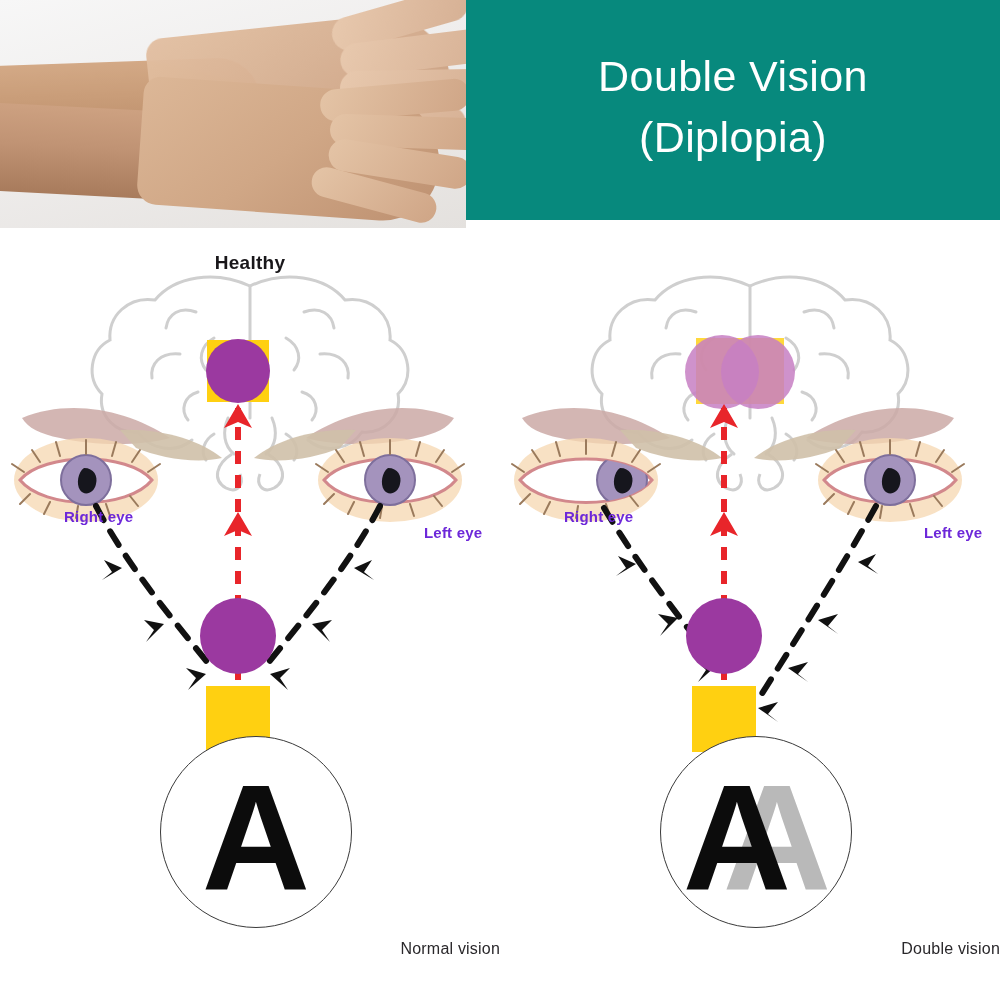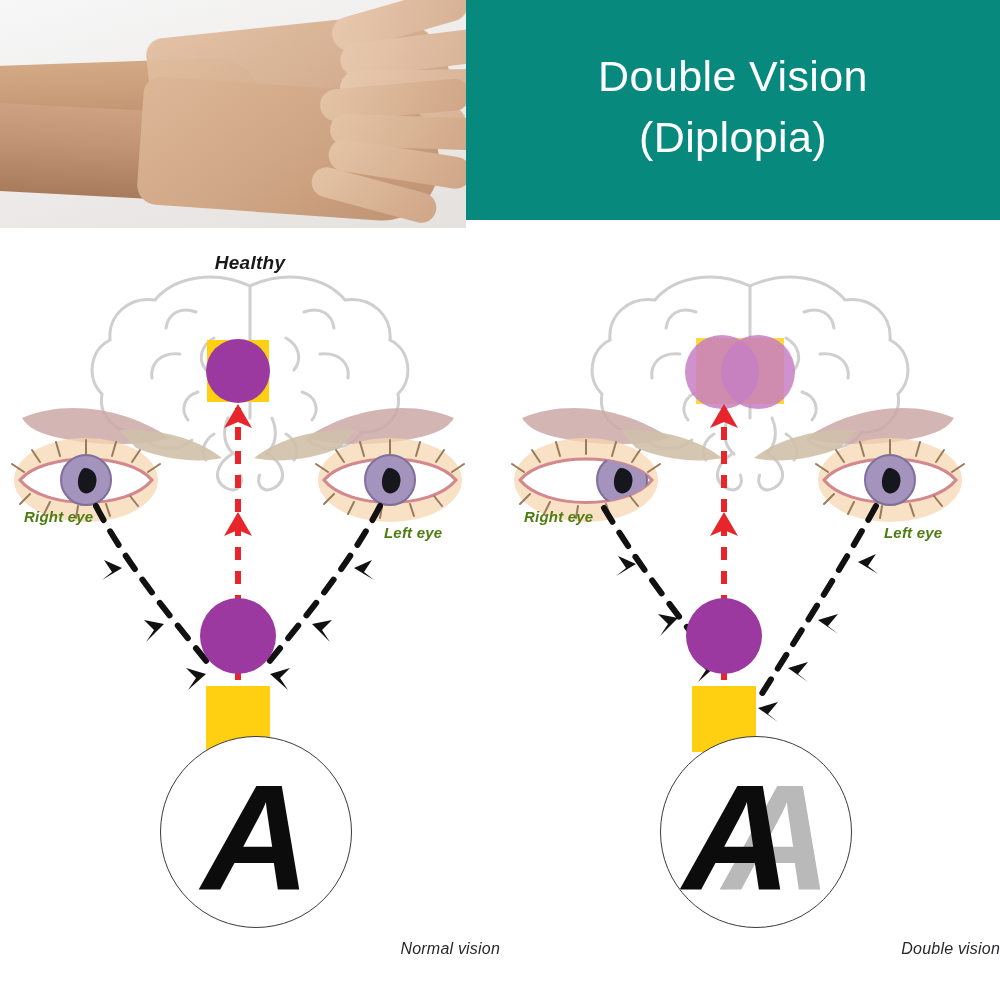"Healthy" .panel { font-style: italic -> none }
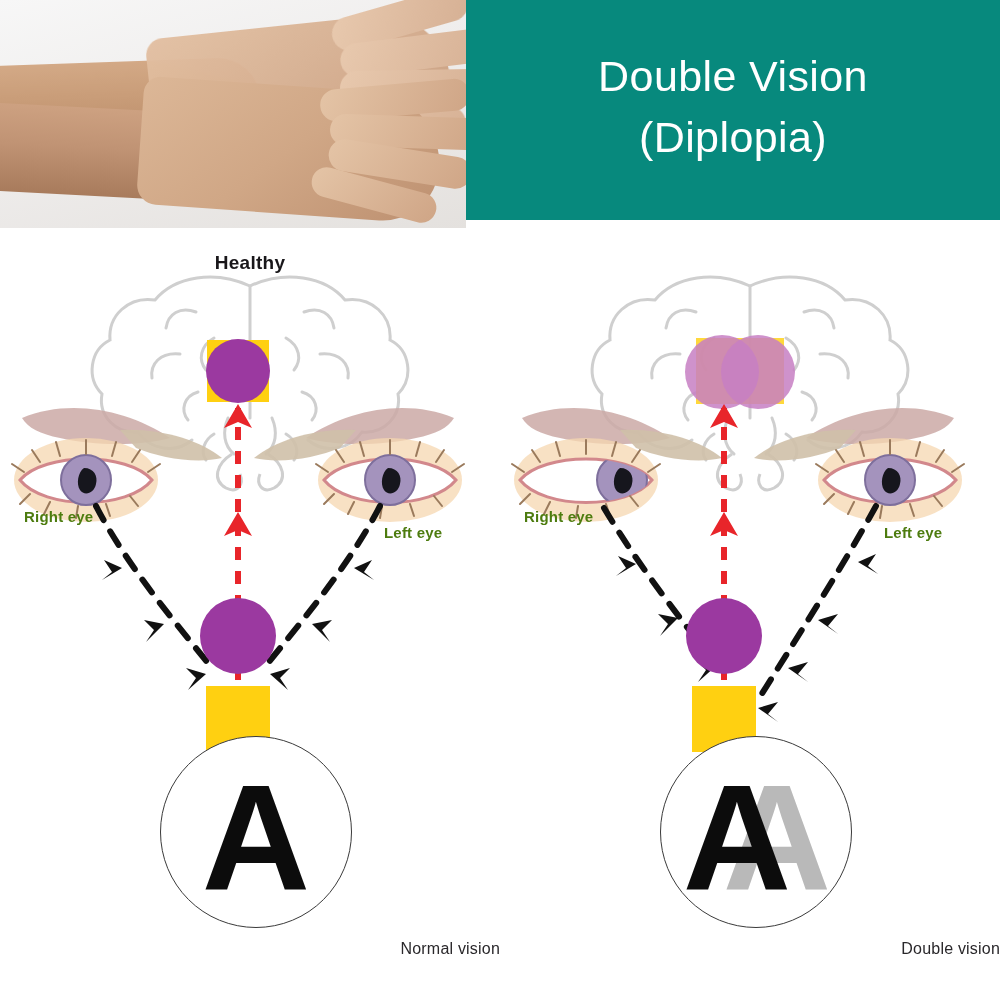"Right eye" .eyelabel { color: #4d7c0f -> #6d28d9; margin-left: none -> 40px }
